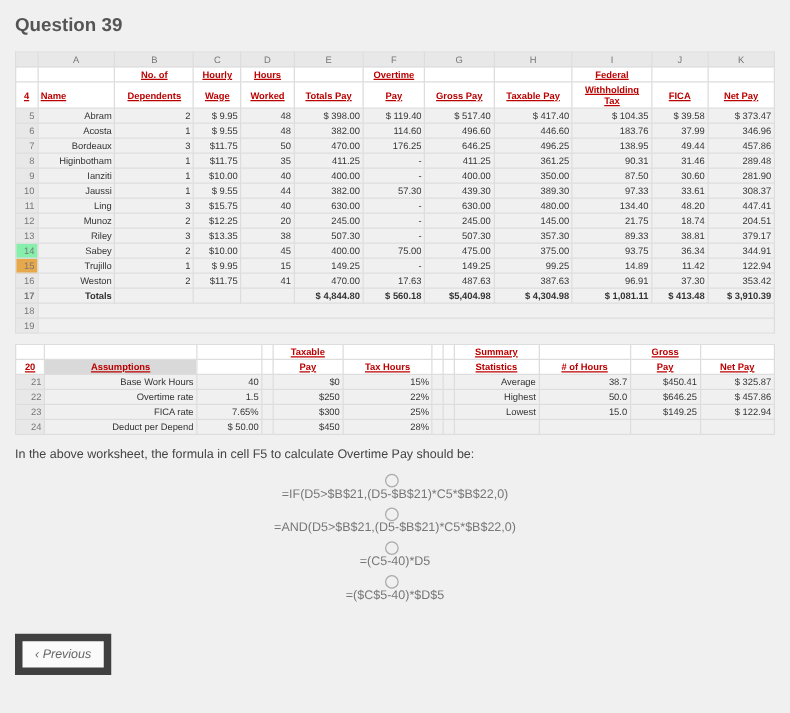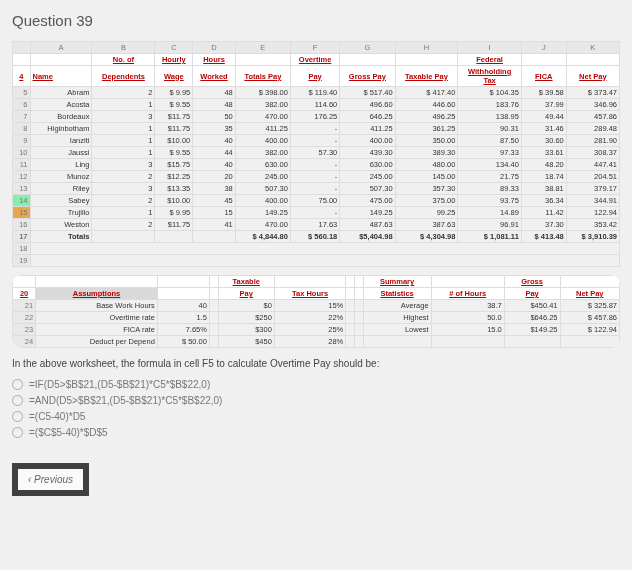"Question 39" .question-title { font-weight: normal -> bold }
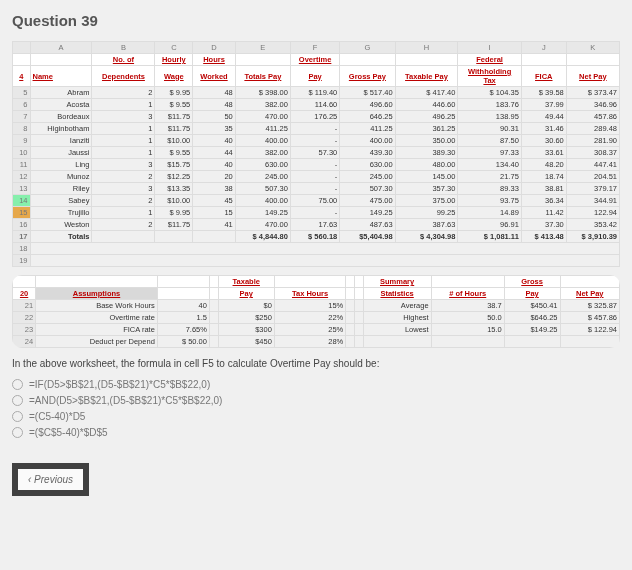"Taxable" .second-block { border-radius: 10px -> none }
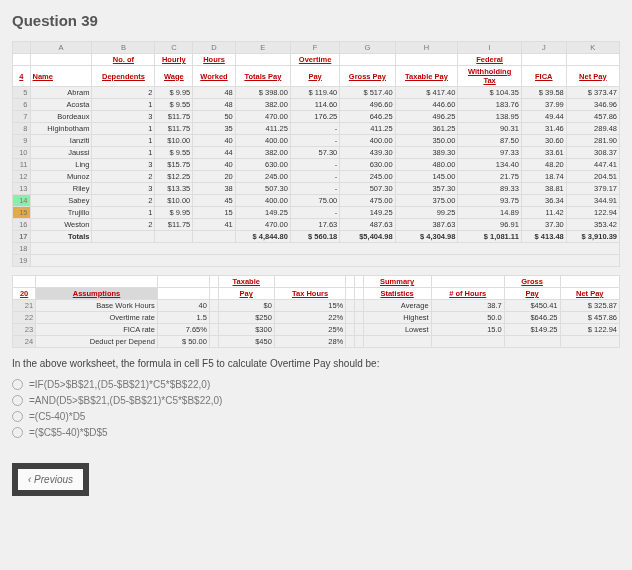"=IF(D5>$B$21,(D5-$B$21)*C5*$B$22,0)" .option { flex-direction: none -> column }
